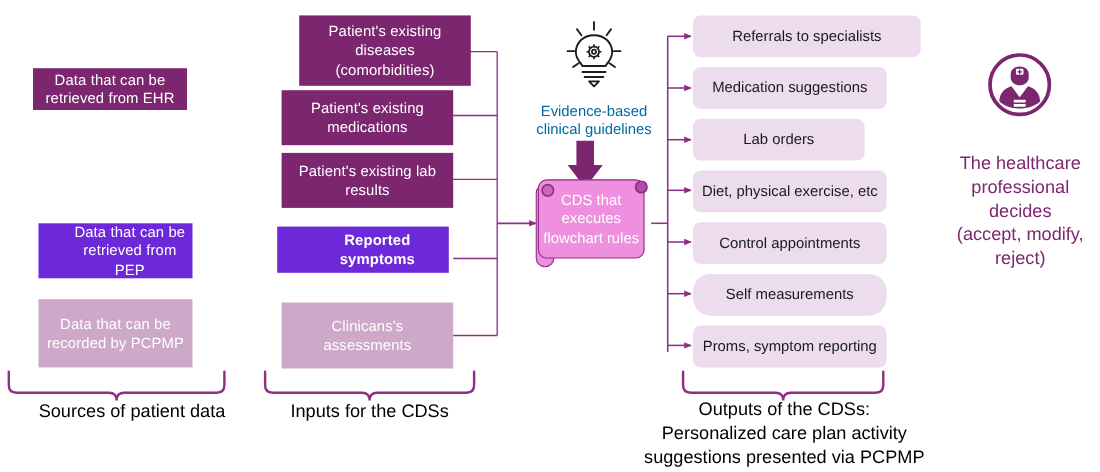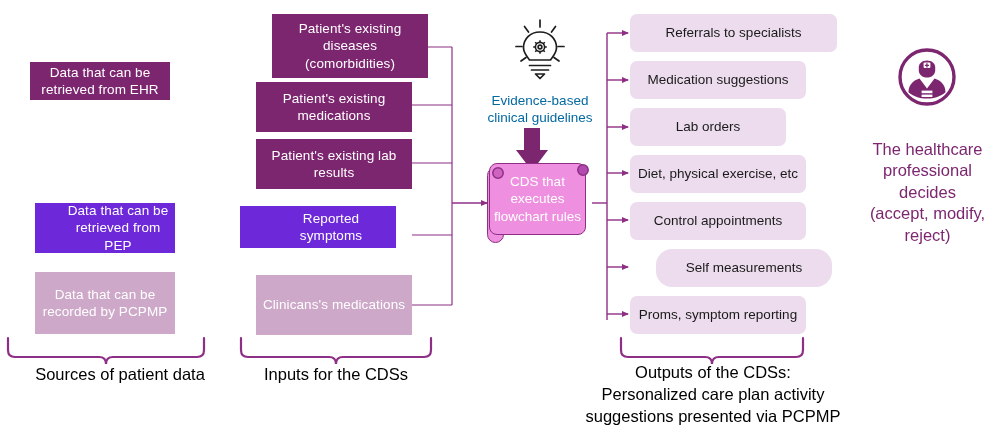"Reported symptoms" div.abs { font-weight: none -> bold; left: 240px -> 252px }
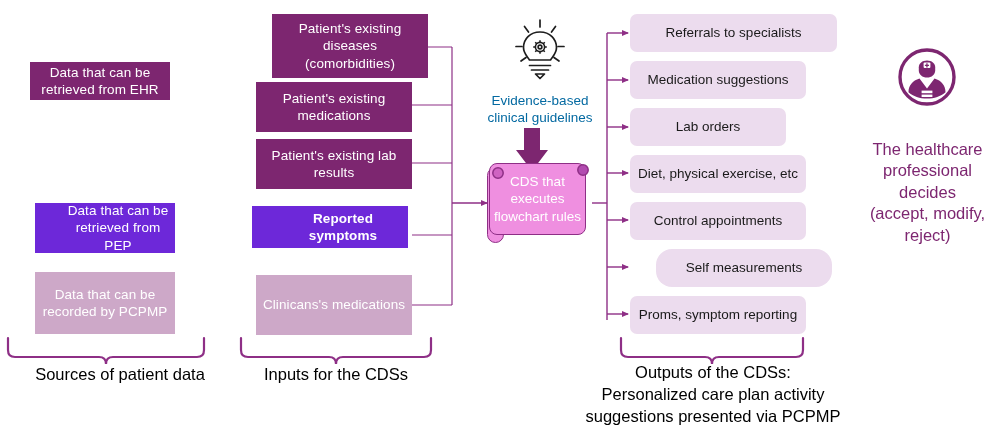"Self measurements" div.abs { left: 656px -> 630px }
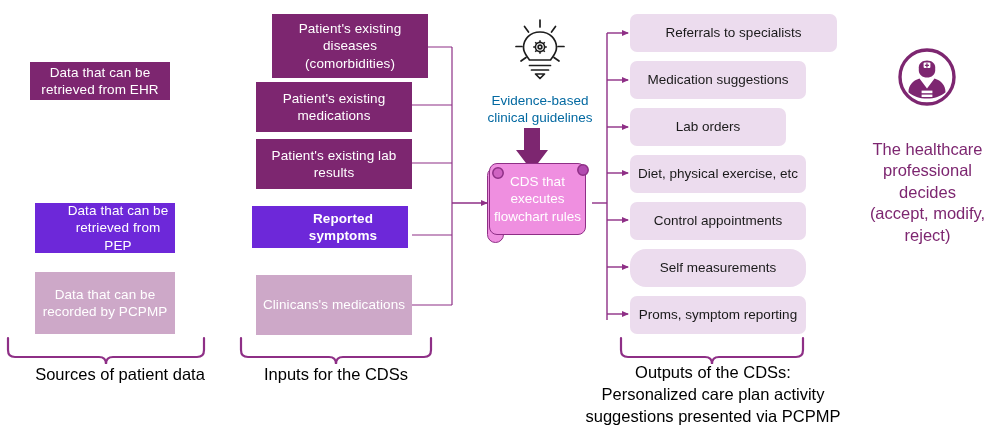"Clinicans's medications" div.abs { text: medications -> assessments }
